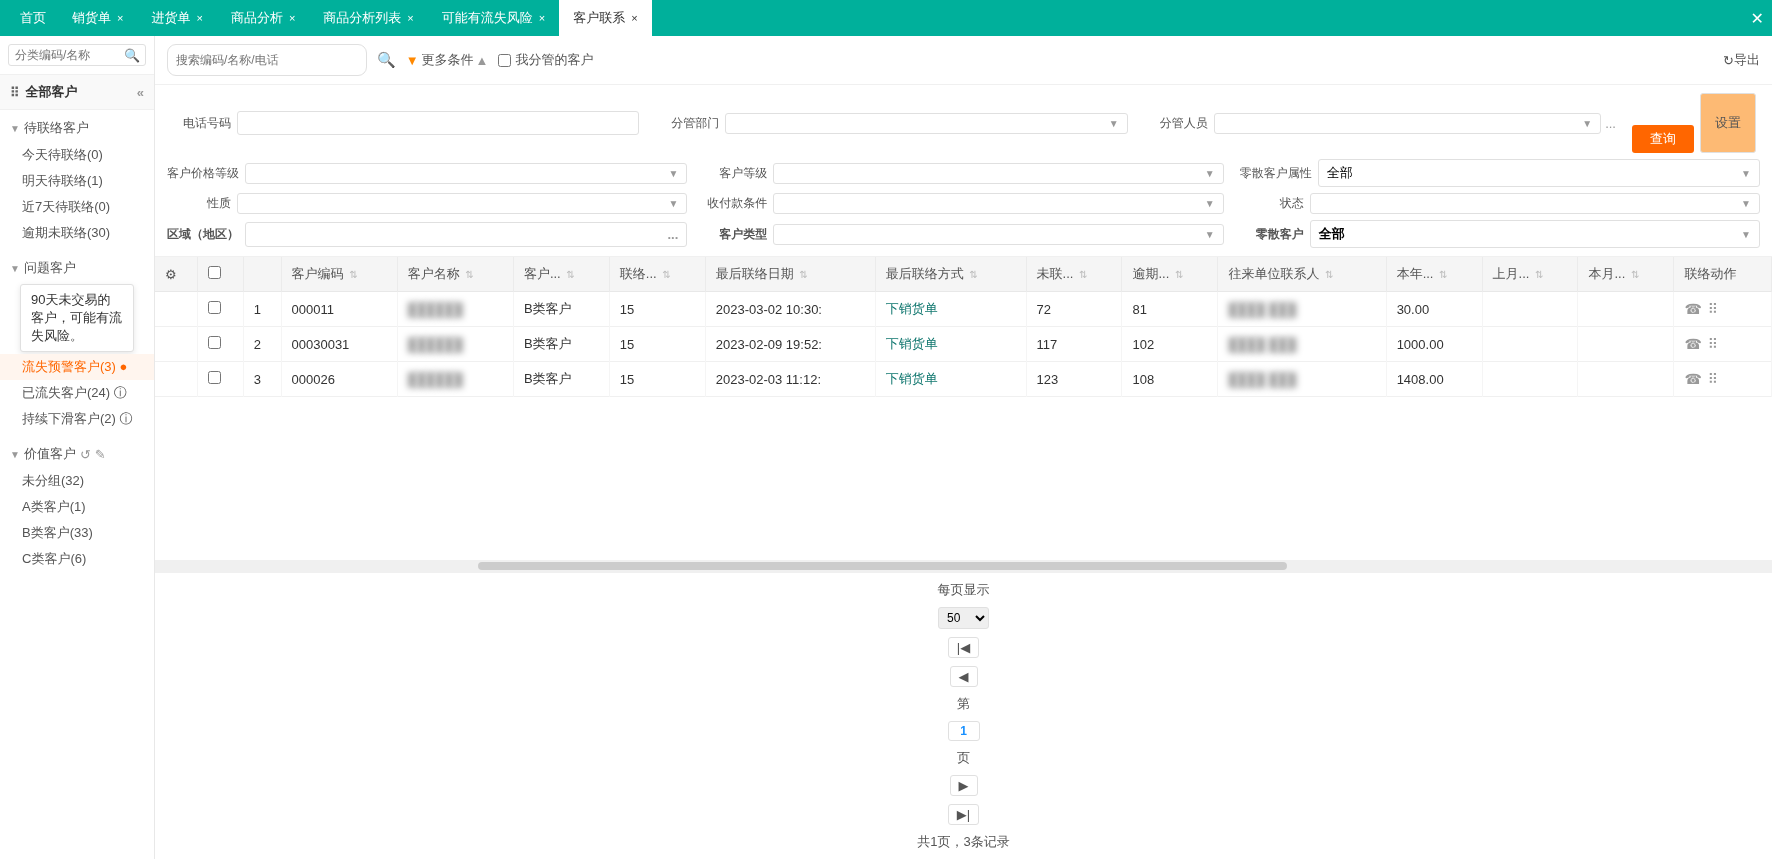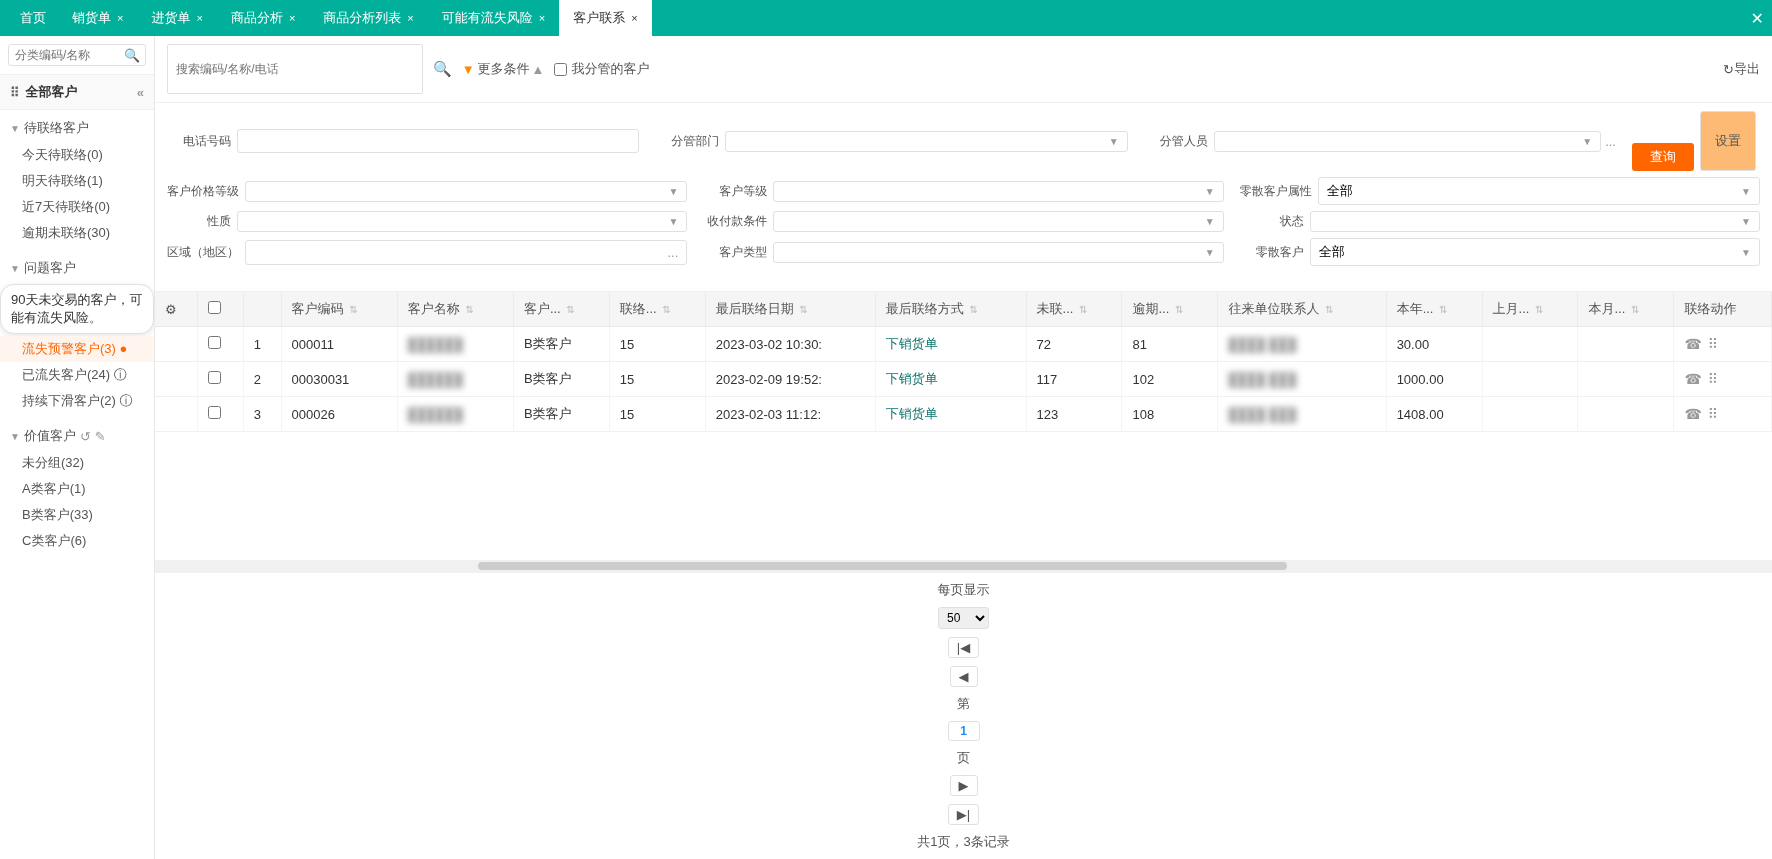"搜索编码/名称/电话" .filter-bar input { border-radius: 2px -> 9px; padding: 17px 8px -> 8px 8px; width: 256px -> 200px }
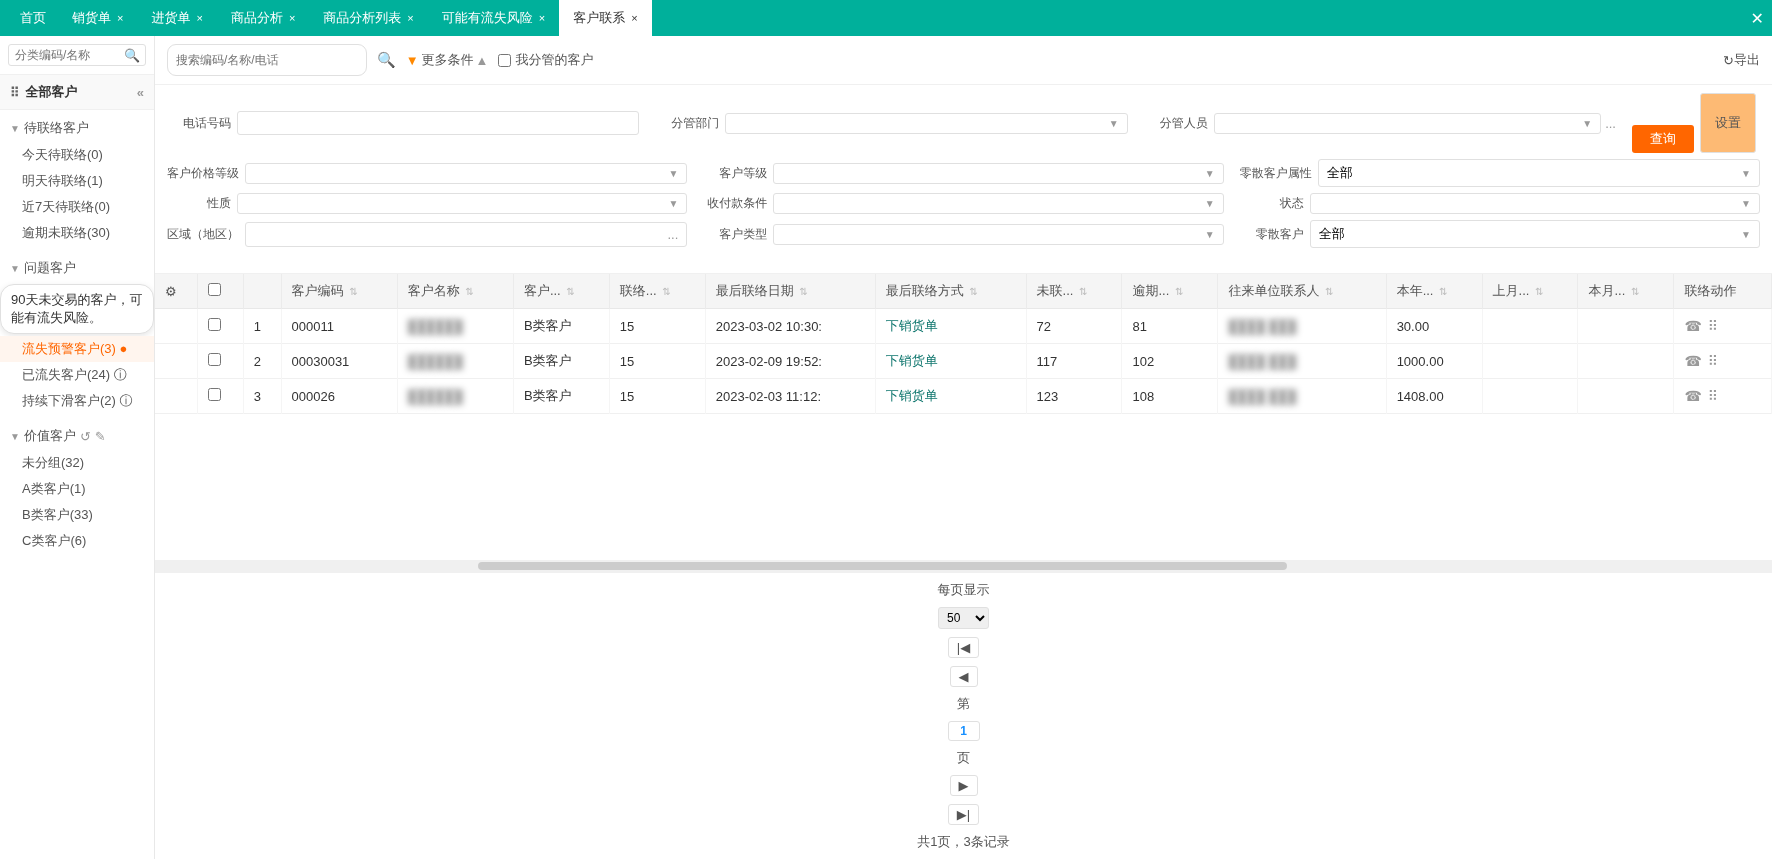"区域（地区）" .adv-filter-row:last-child { font-weight: none -> bold; margin-bottom: 17px -> 0 }
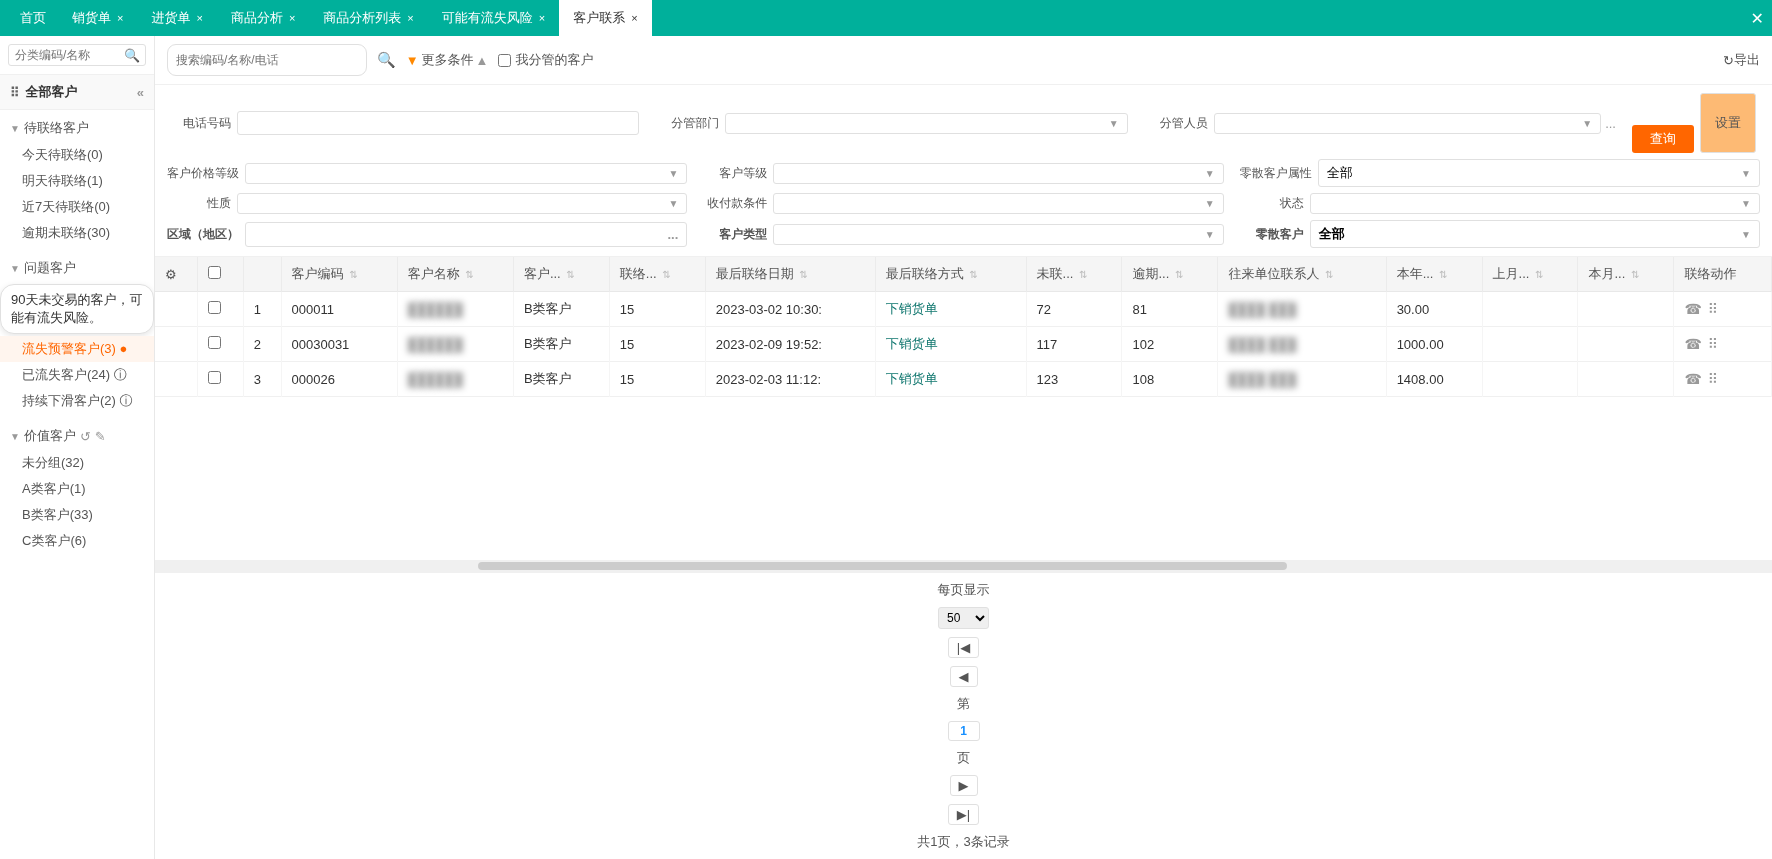"90天未交易的客户，可能有流失风险。" .tooltip-box { border-radius: 14px -> 3px; margin: 2px 0 -> 2px 20px }
